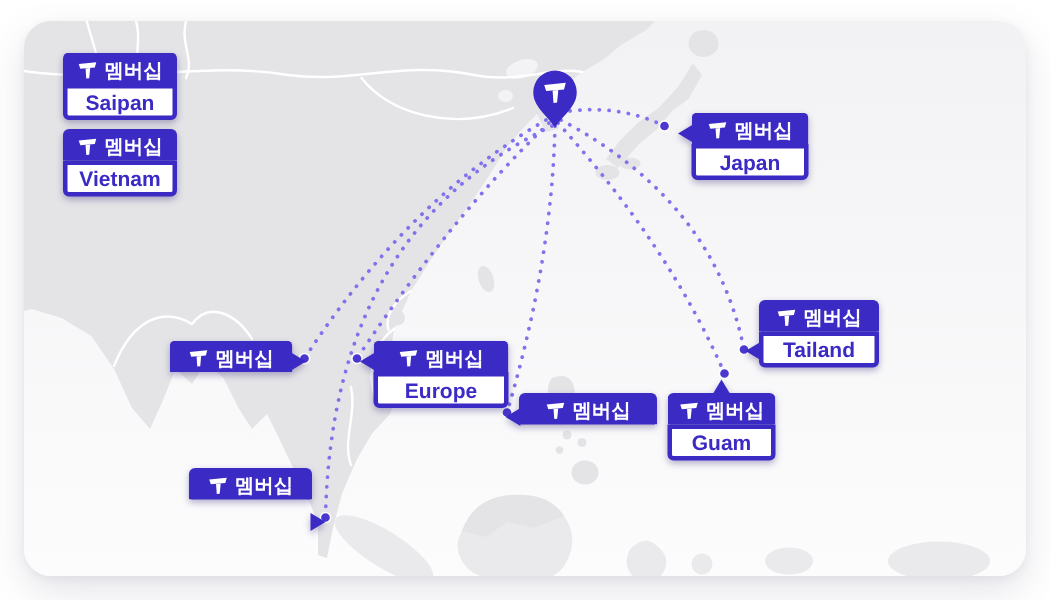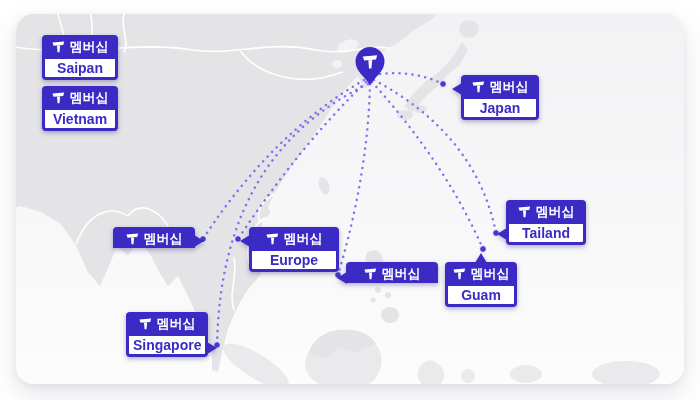"Singapore" div.badge-bottom { html: <div>Singapore</div> -> none }
